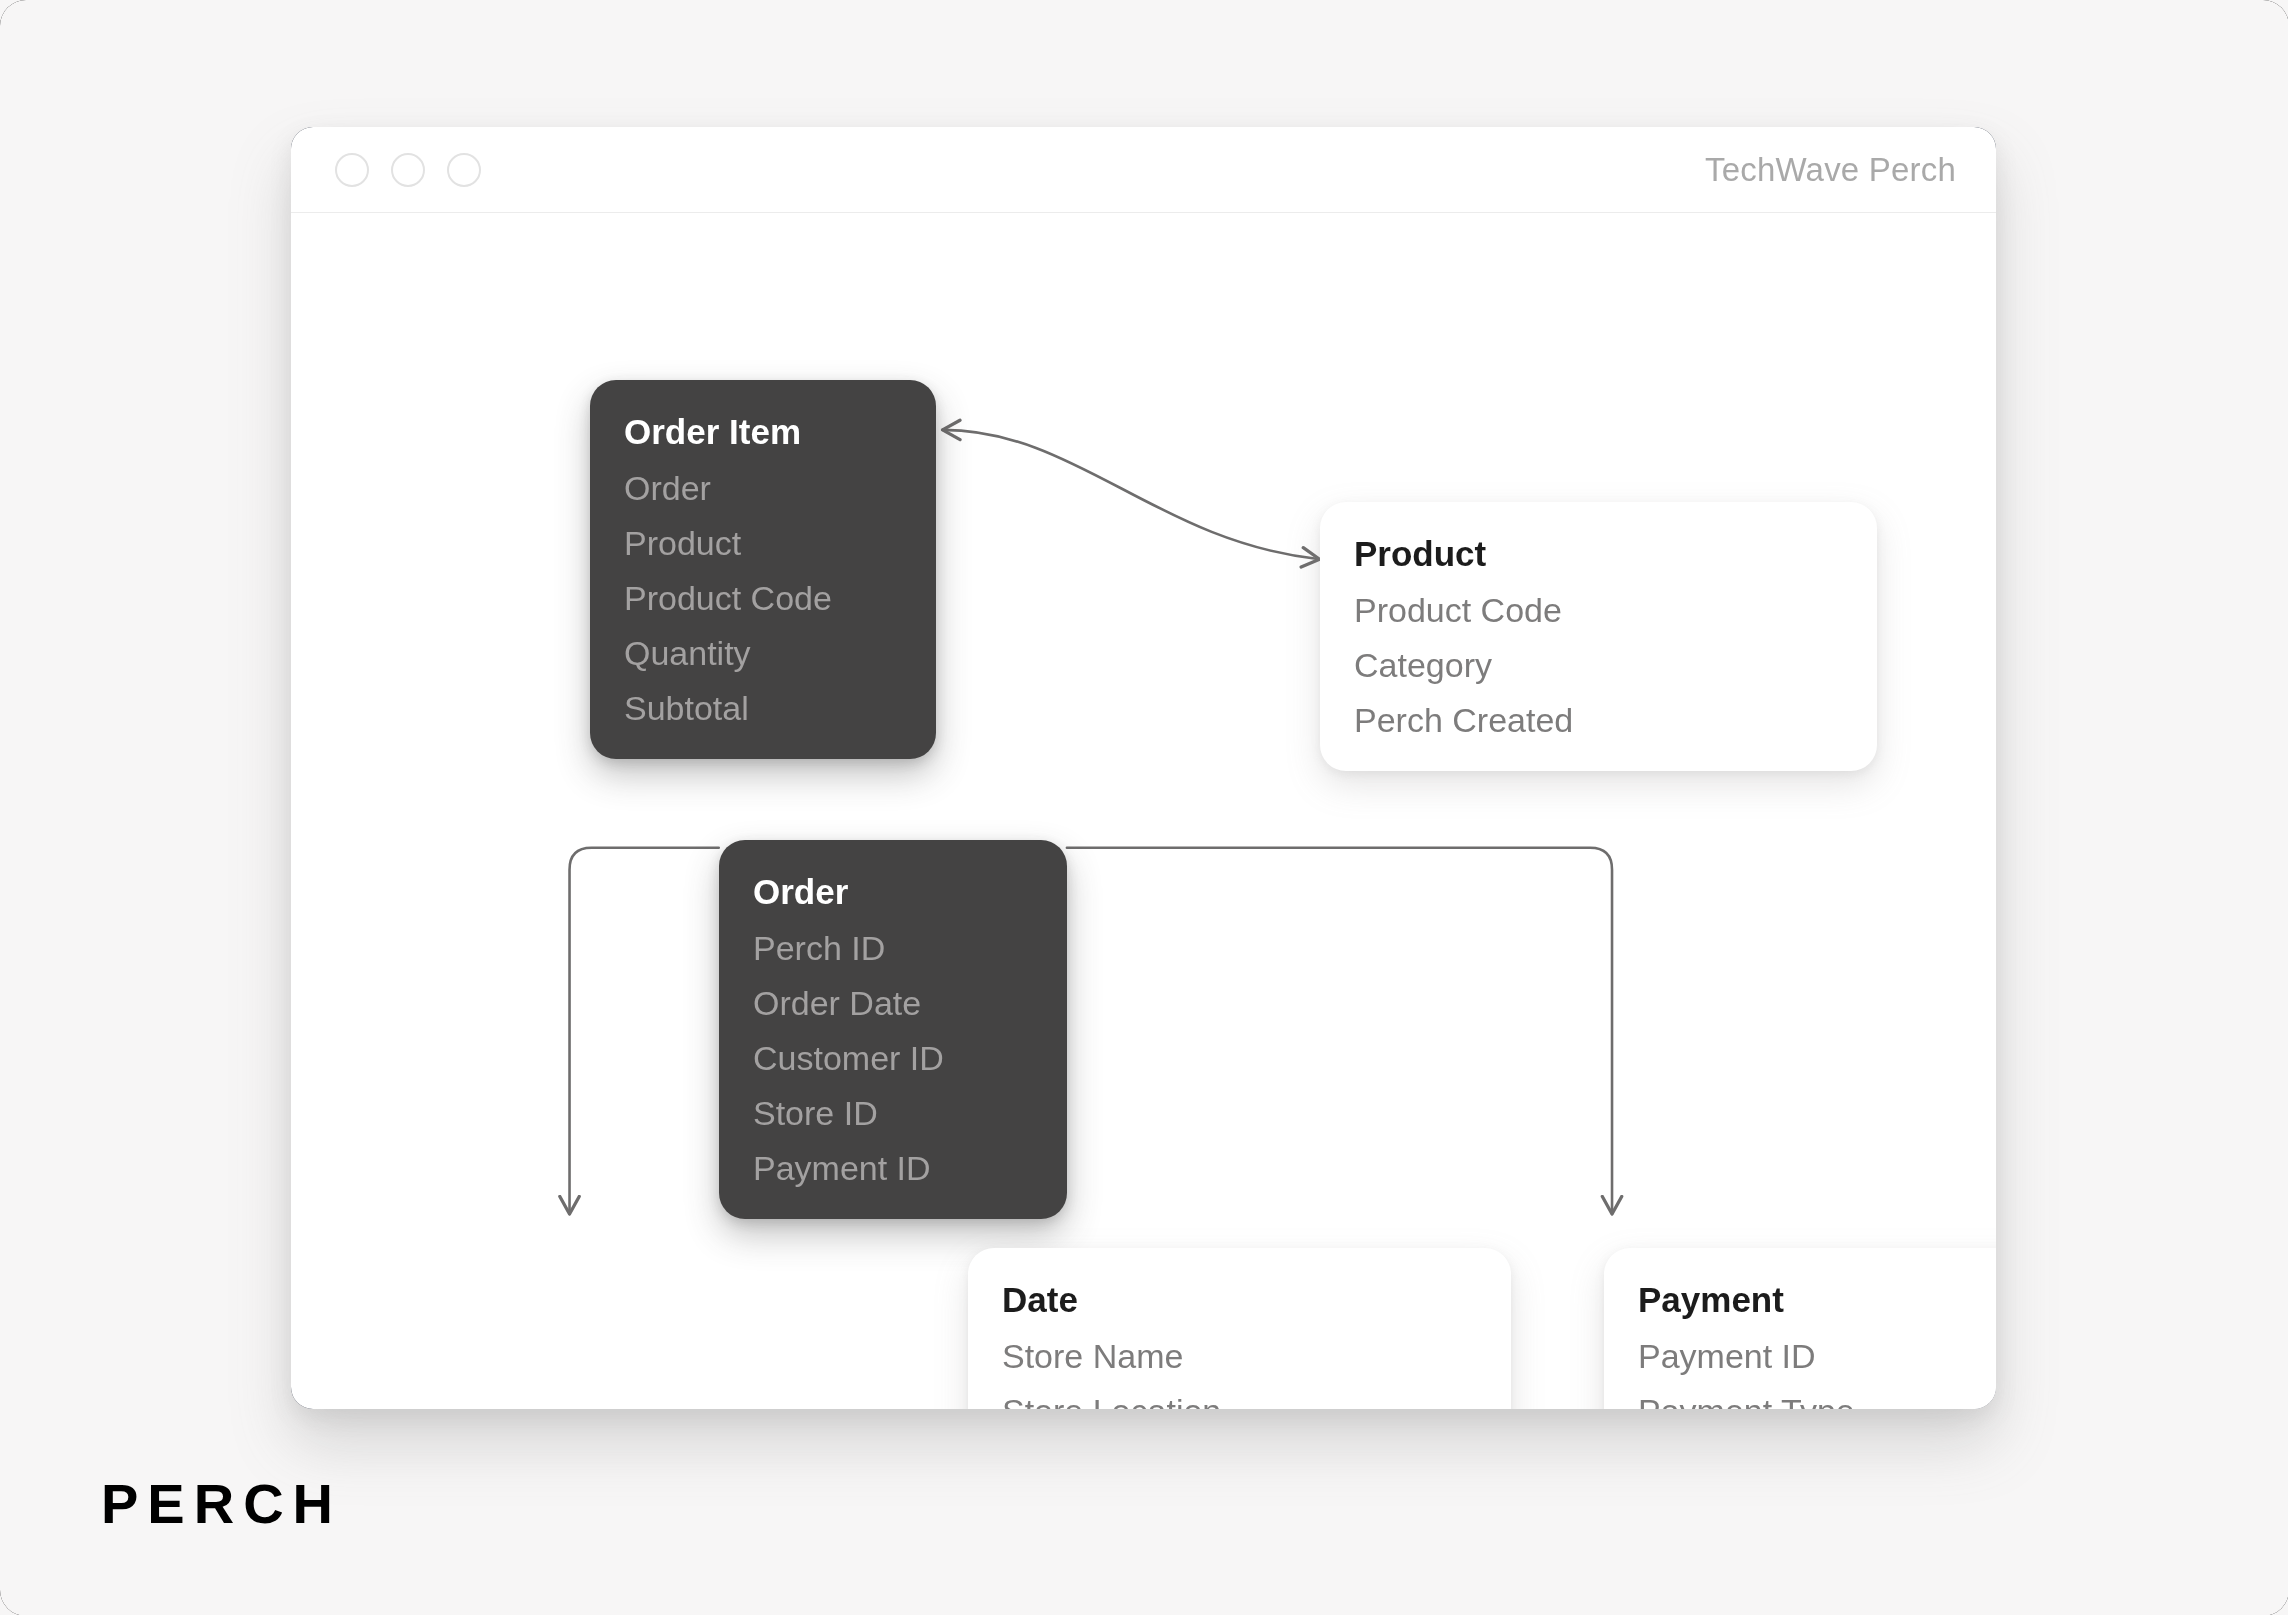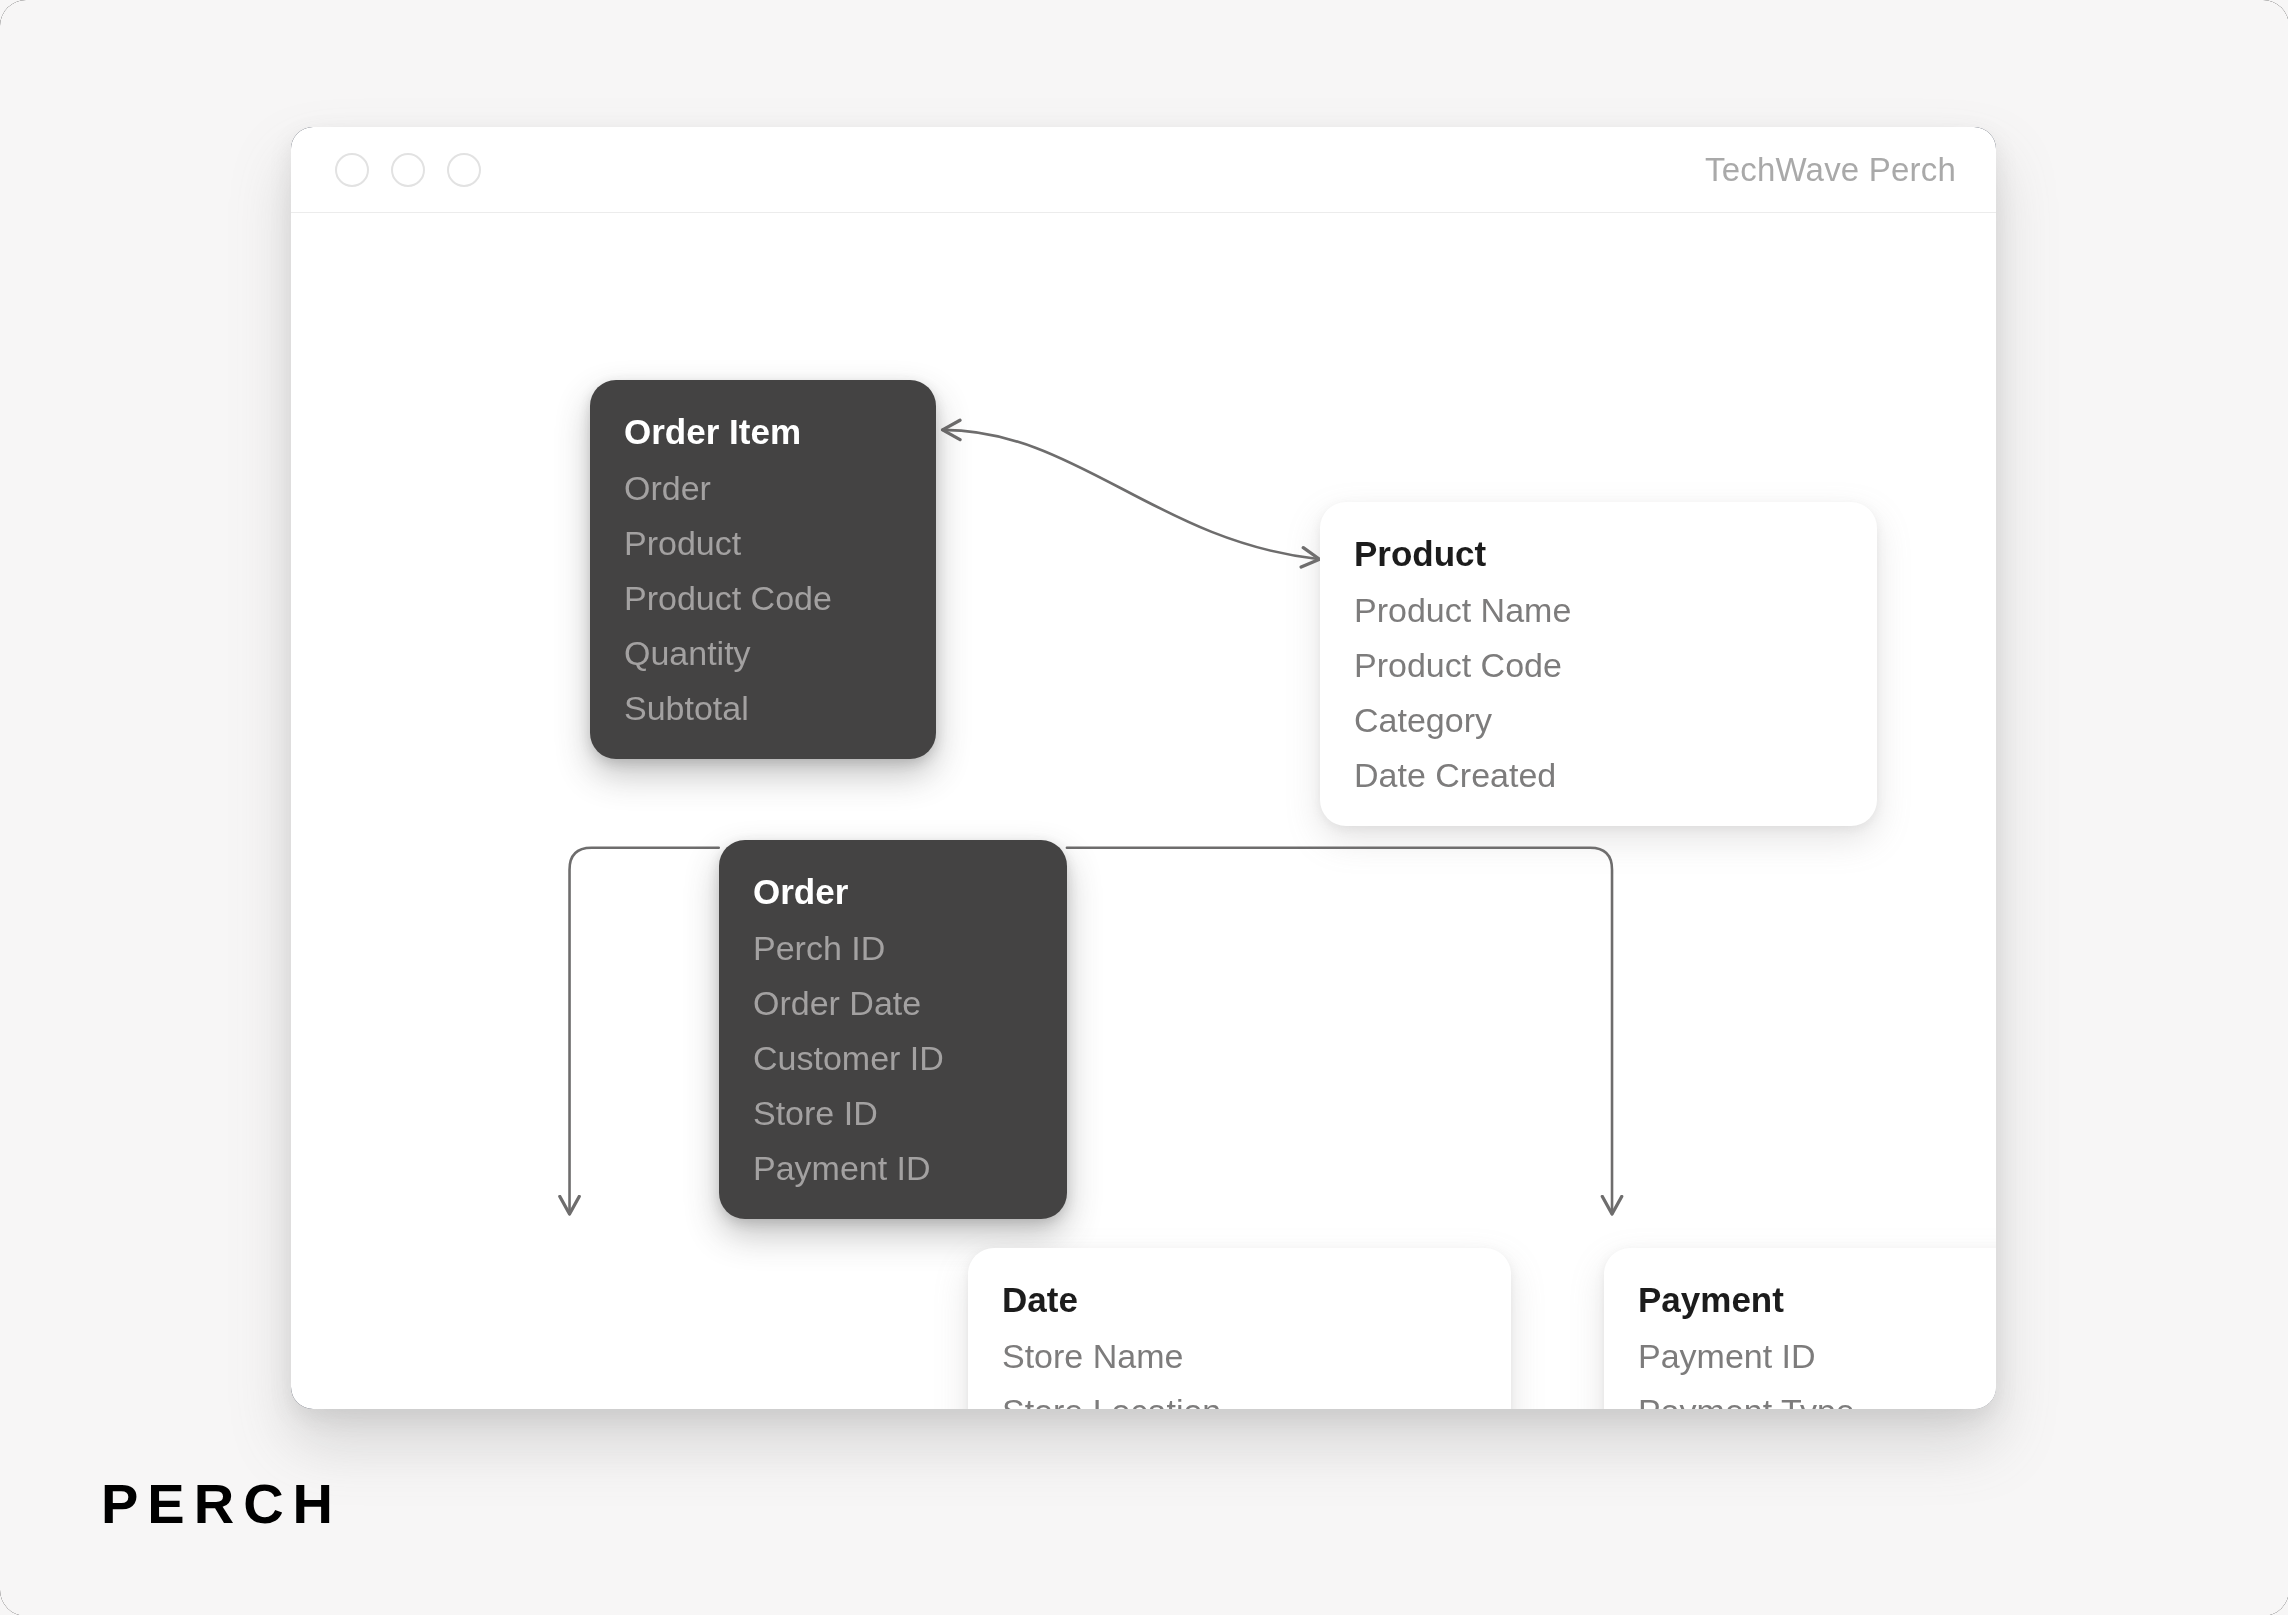"Product Name" div.field { html: <div>Product Name</div> -> none }
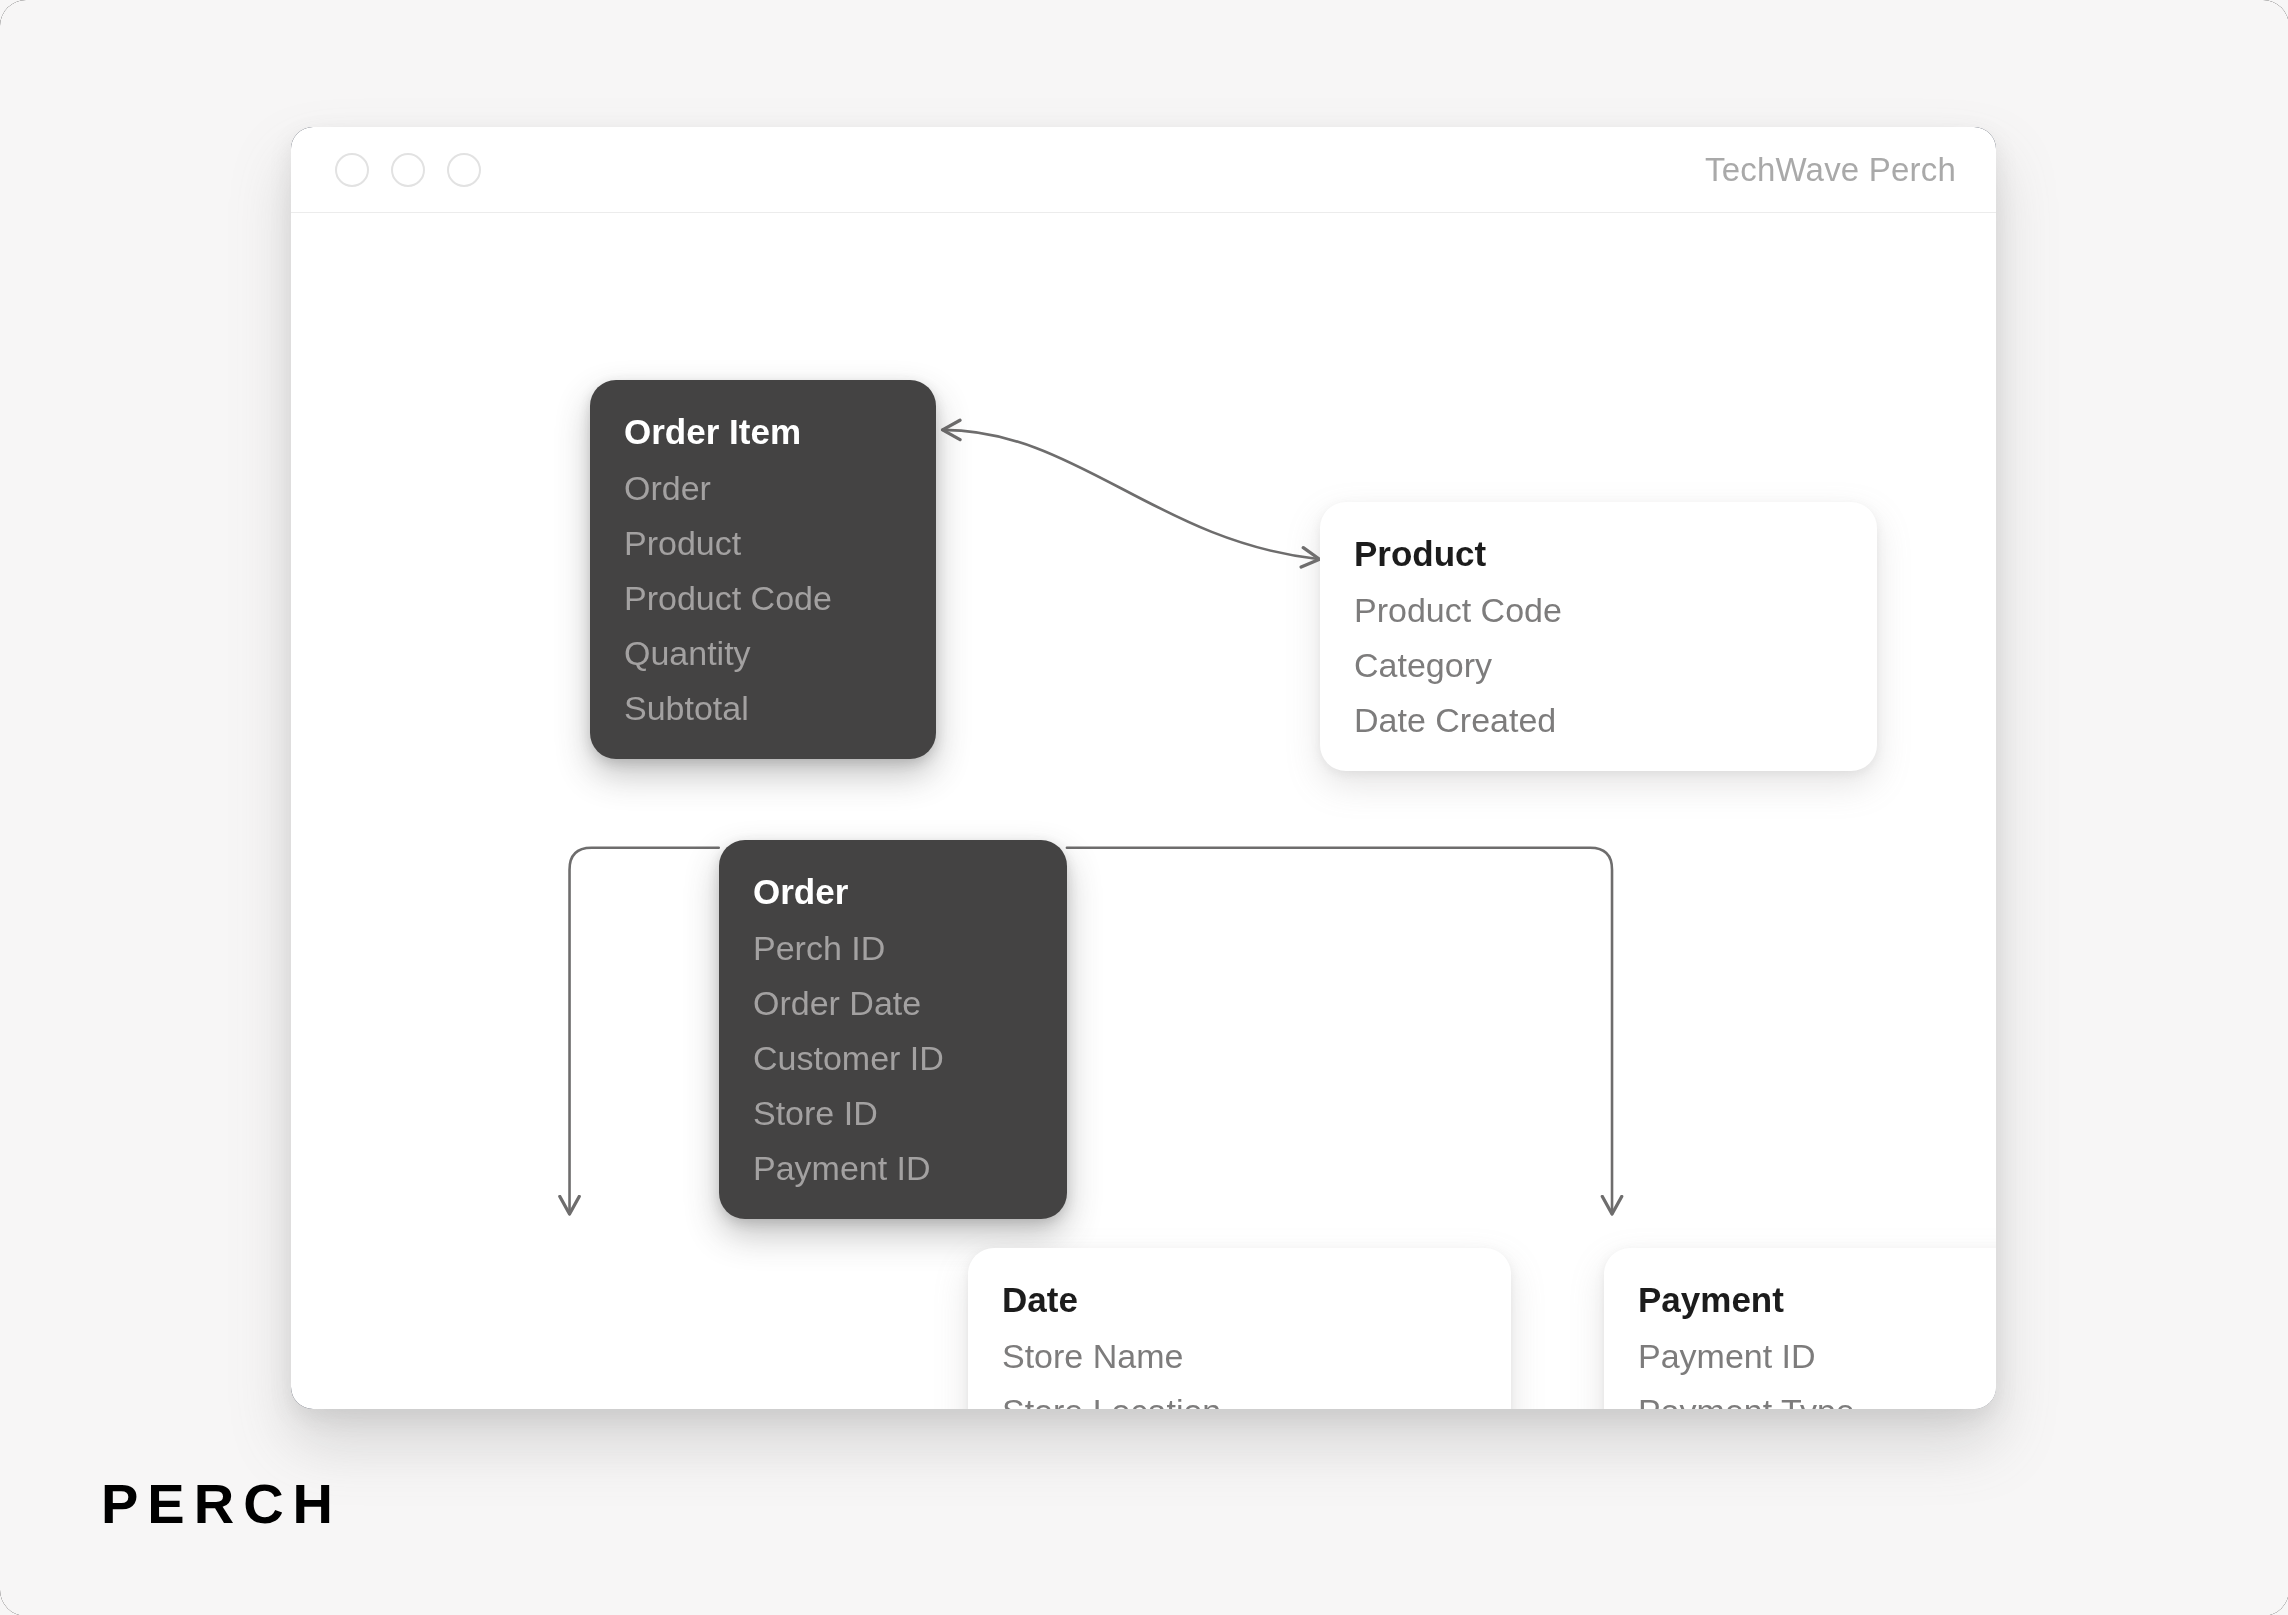"Date Created" div.field { text: Date -> Perch }
